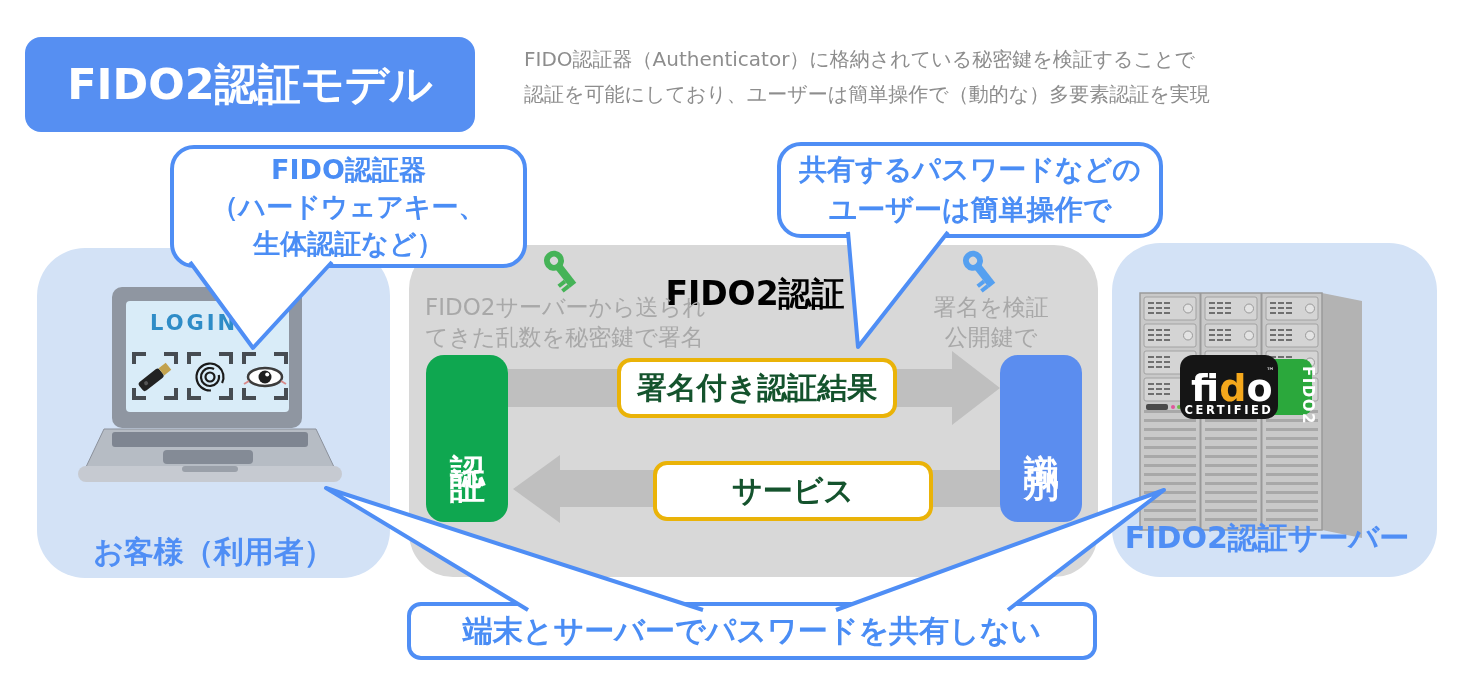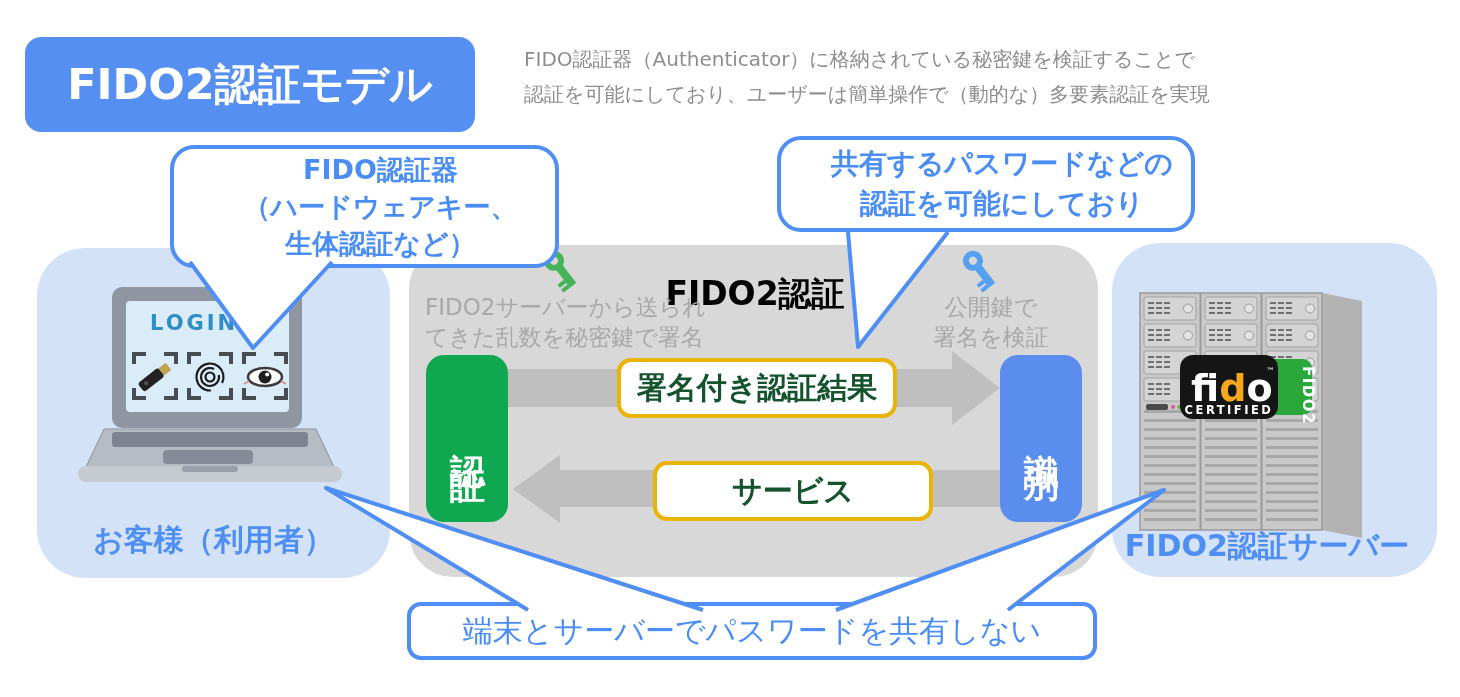"FIDO認証器" .bubble { padding-left: 32px -> none }
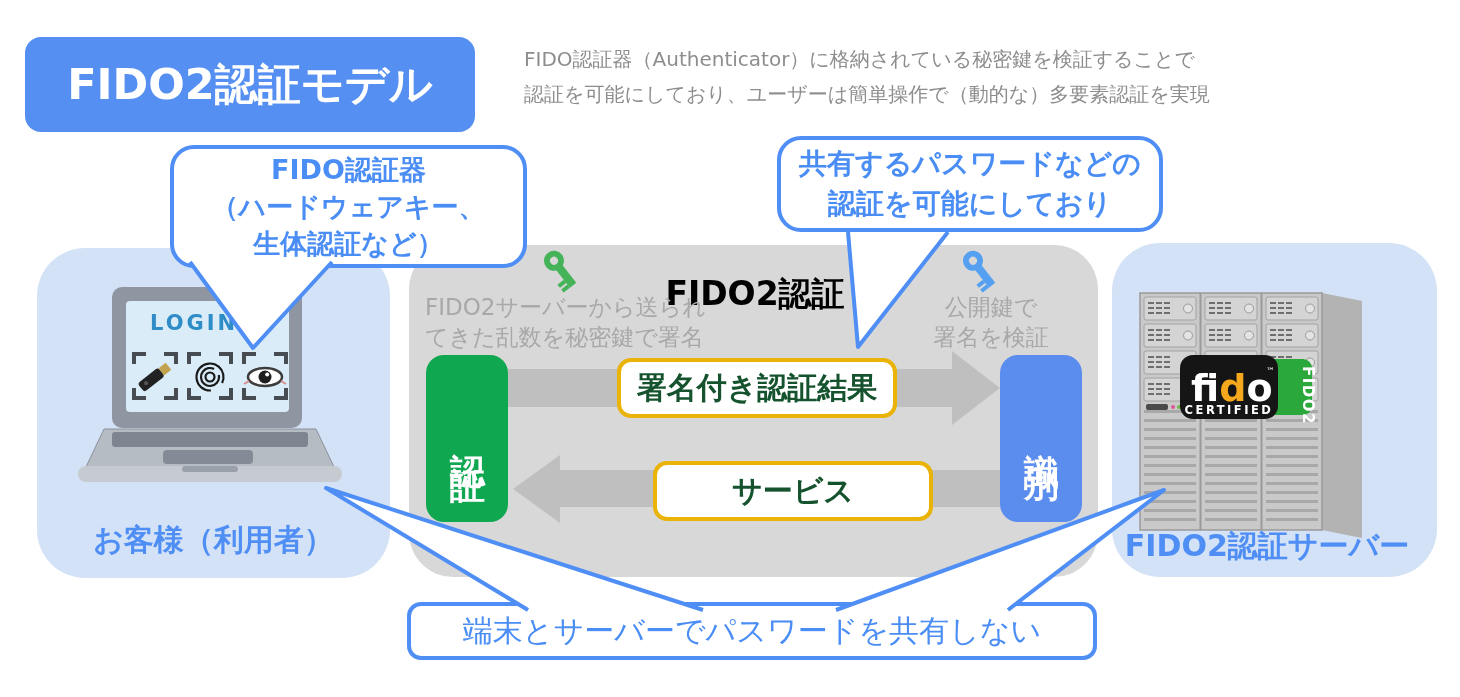"共有するパスワードなどの" .bubble-2 { top: 136px -> 142px }
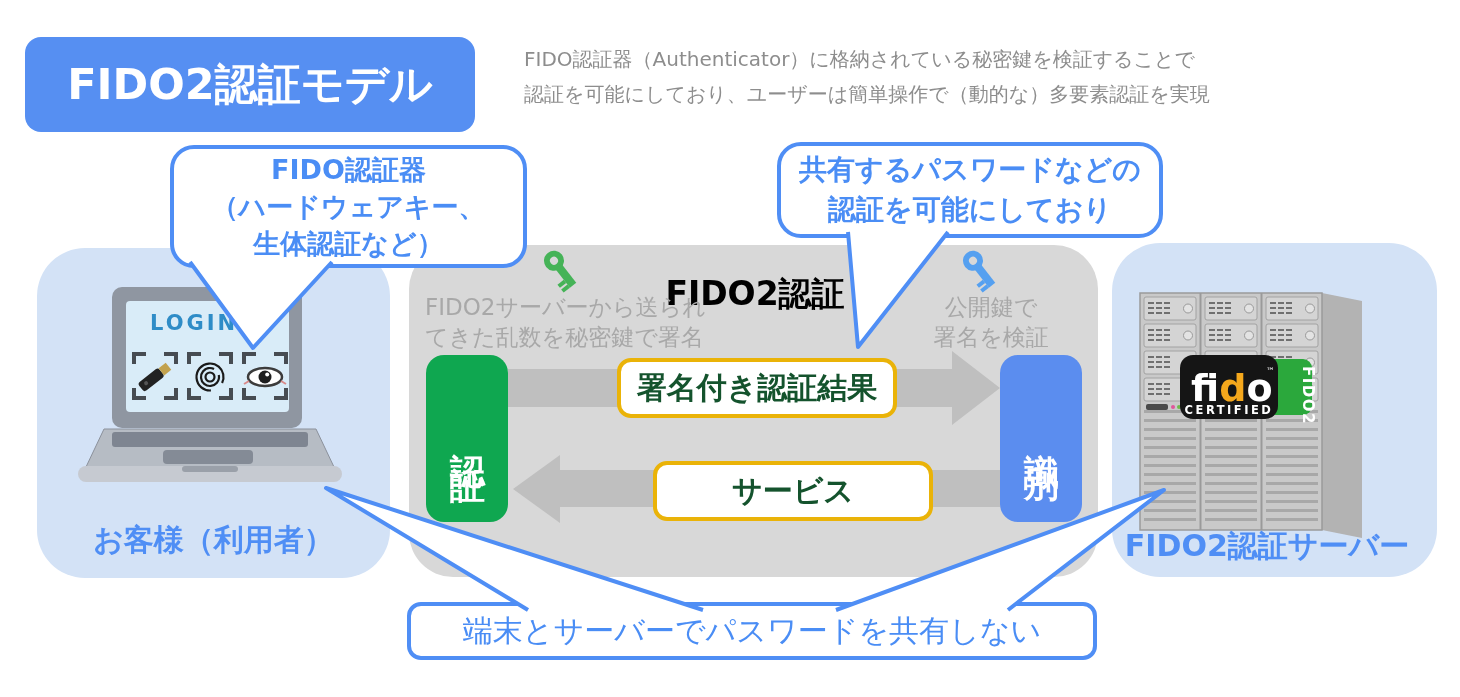"認証を可能にしており" div { text: 認証を可能にしており -> ユーザーは簡単操作で }
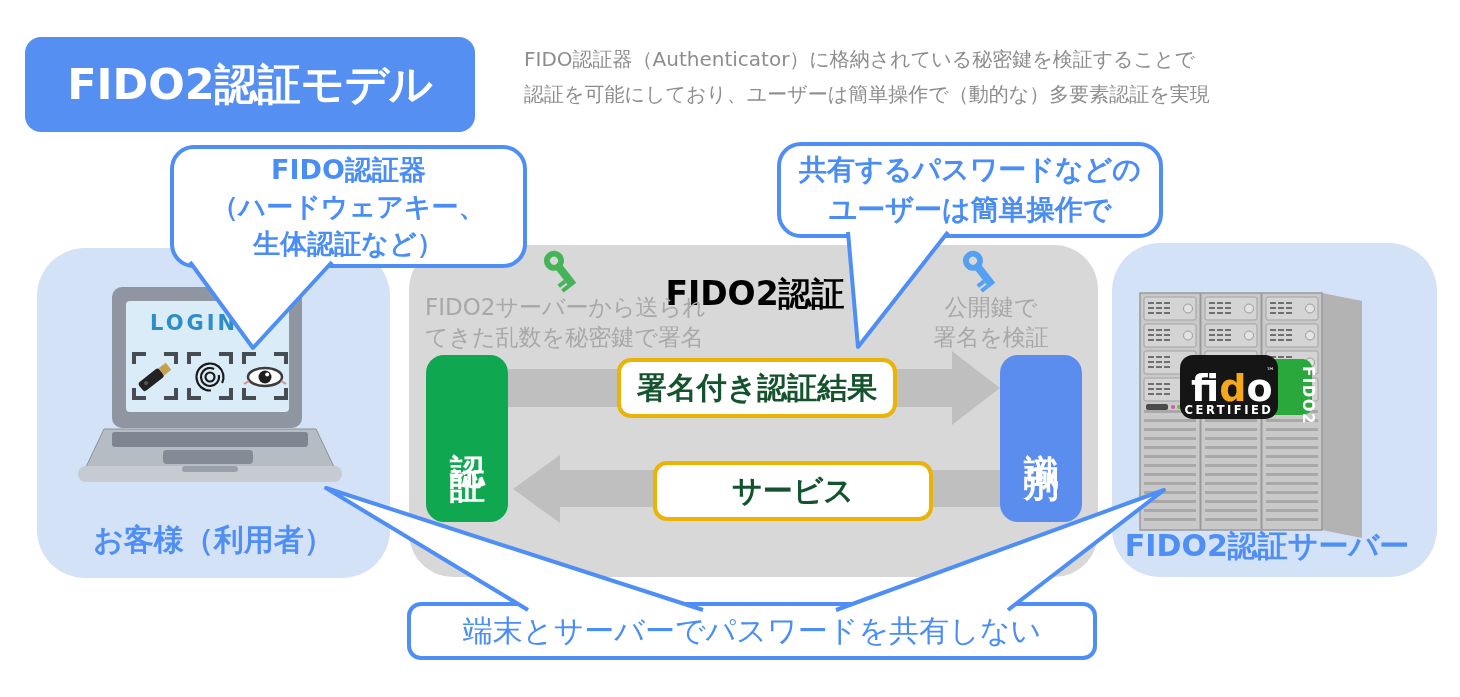"公開鍵で" div { order: before "署名を検証" -> after "署名を検証" }
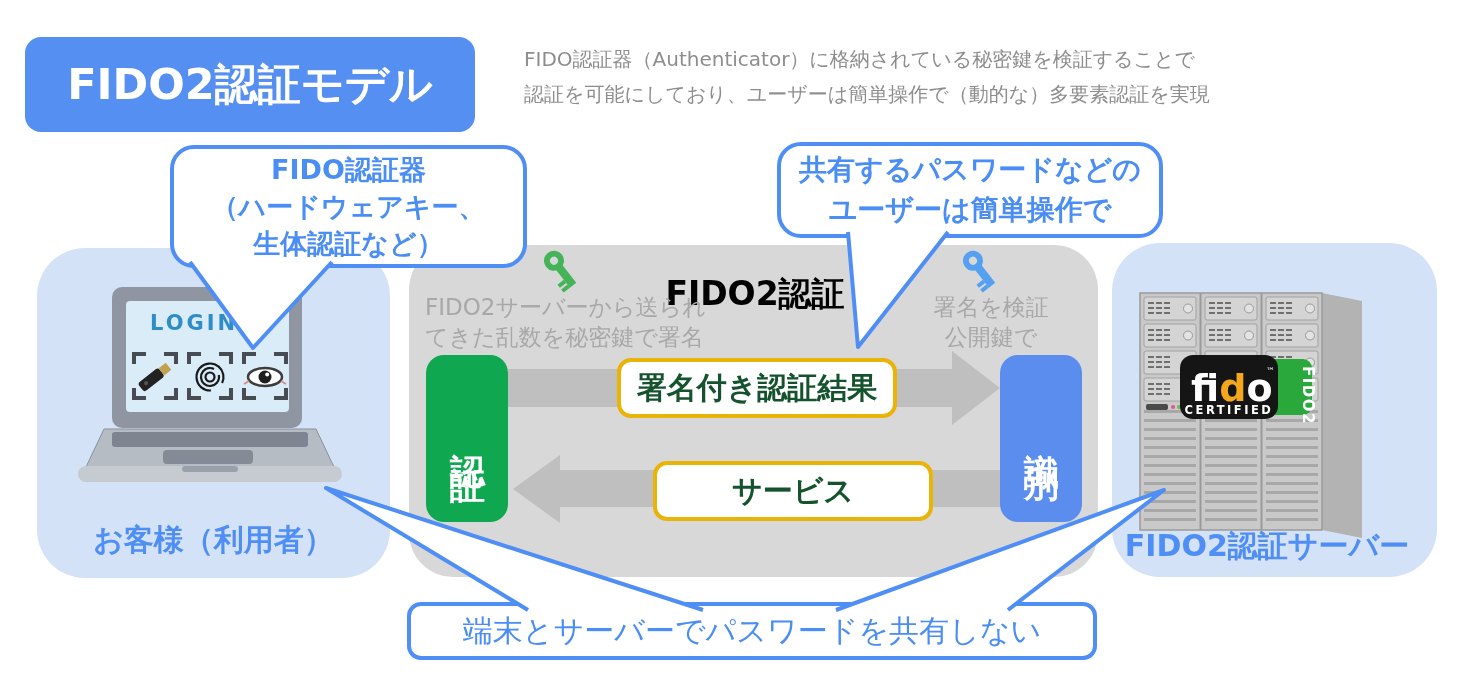"お客様（利用者）" .label-client { top: 520px -> 532px }
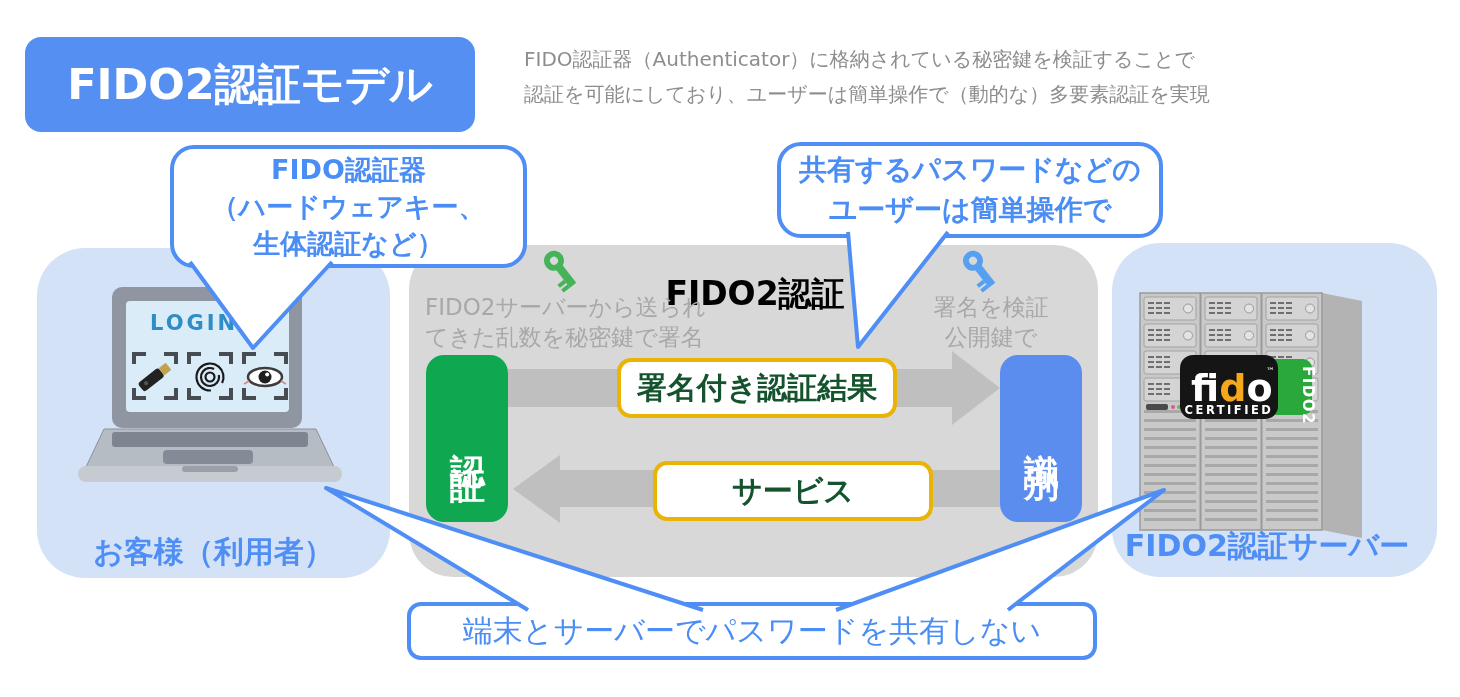"FIDO2認証サーバー" .label-server { margin-top: 8px -> none }
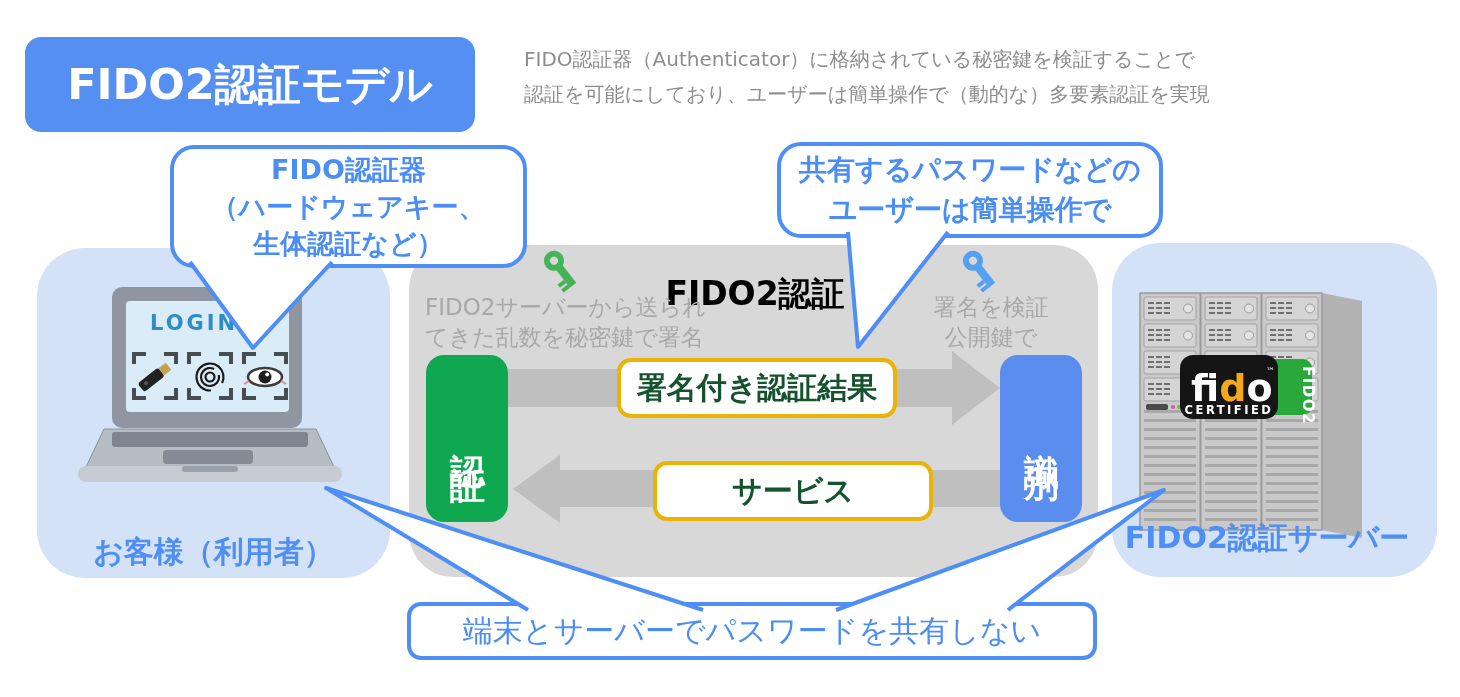"端末とサーバーでパスワードを共有しない" .callout { font-weight: normal -> bold }
